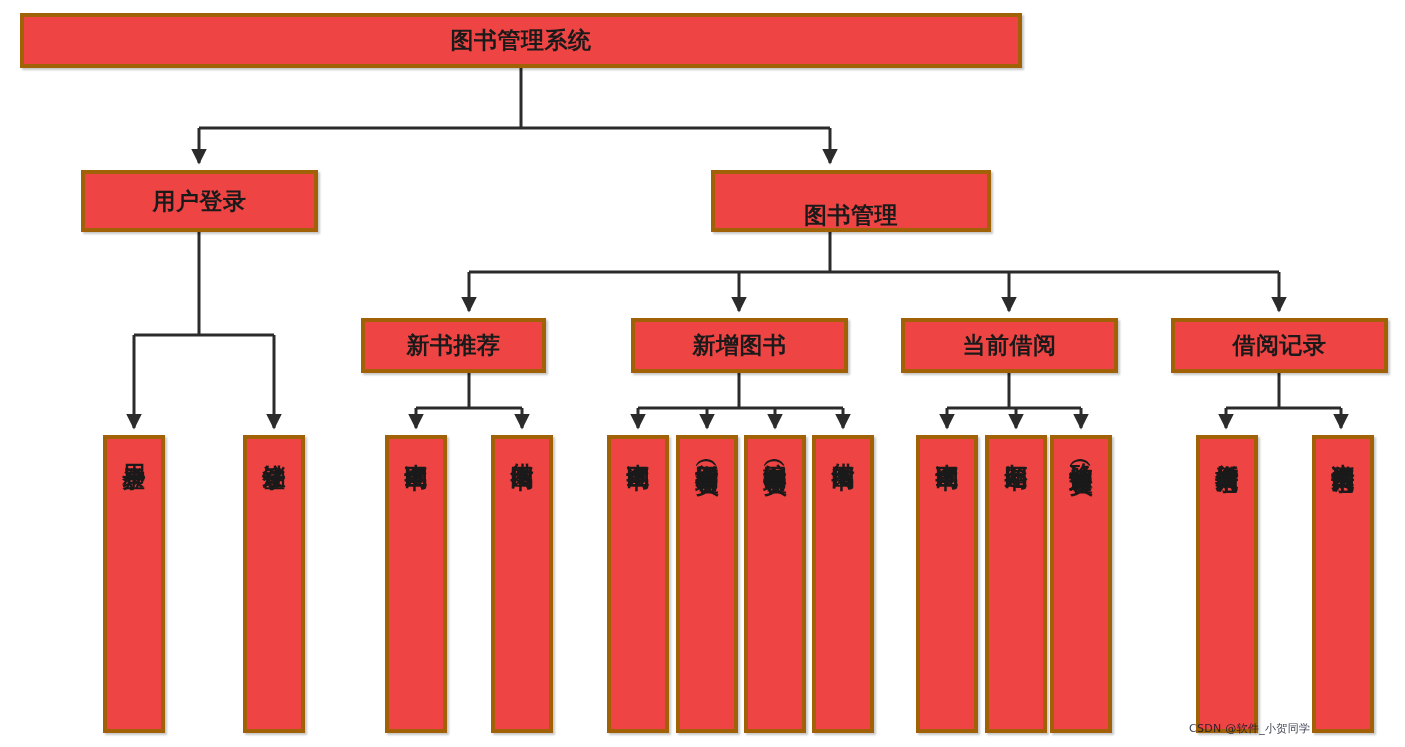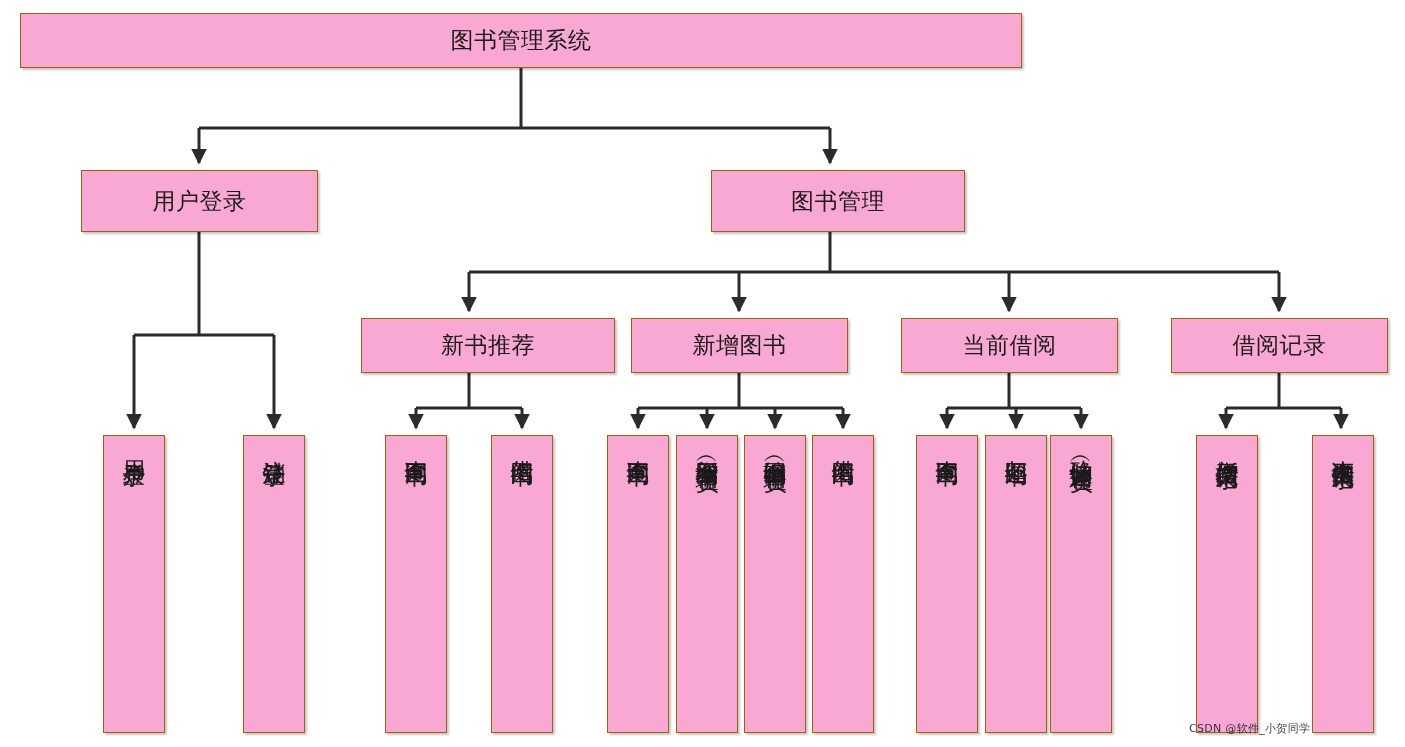"图书管理系统" .node-box { background: #f9a8d4 -> #ef4444; border: 1px solid #a16207 -> 4px solid #a16207; font-weight: none -> bold }
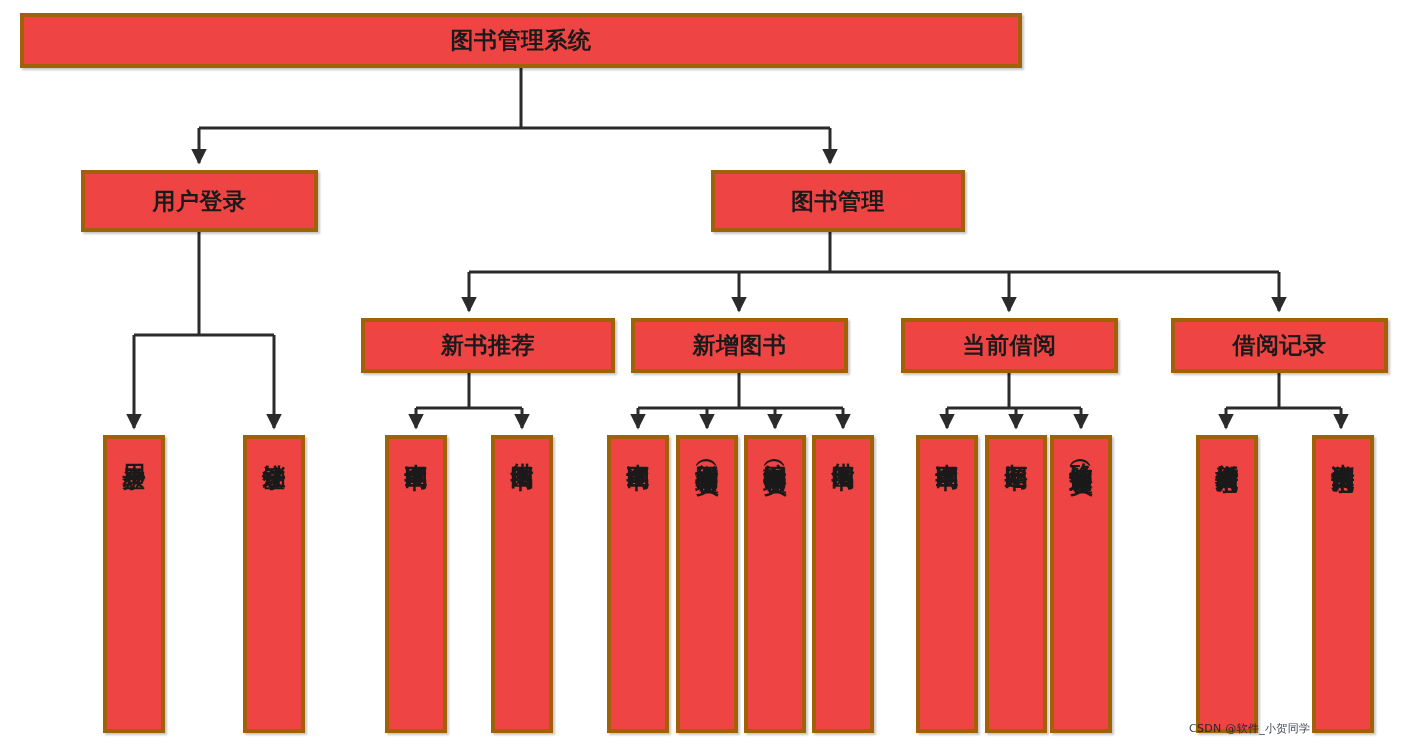"图书管理" div.node-box { align-items: none -> flex-end; width: 254px -> 280px }
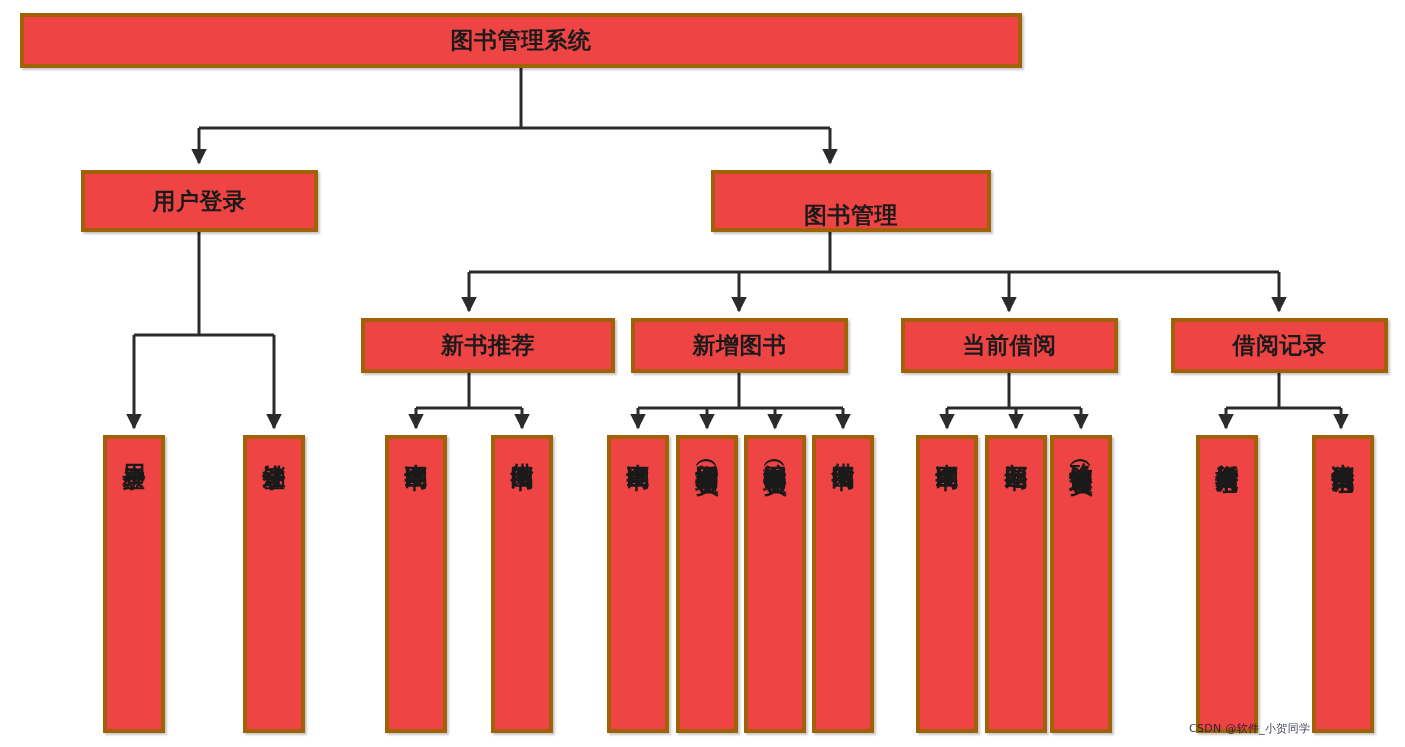"新书推荐" div.node-box { width: 254px -> 185px }
